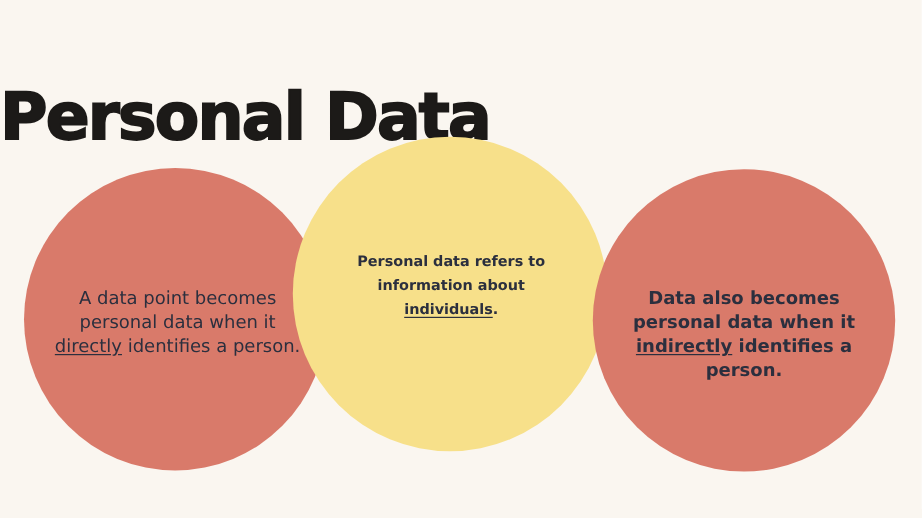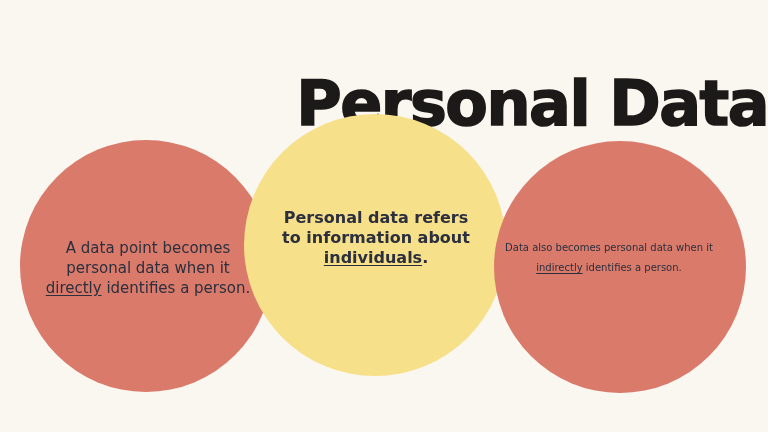"Personal Data" #title { font-size: 62px -> 54px; text-align: right -> left }
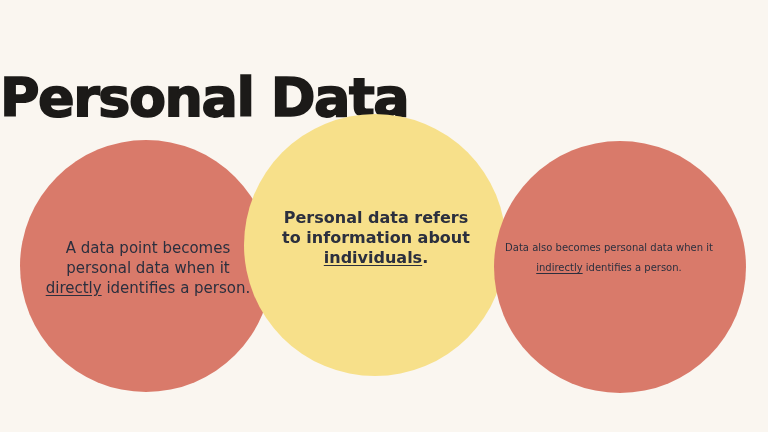"Personal data refers to information" #text-center { font-size: 16px -> 12px }
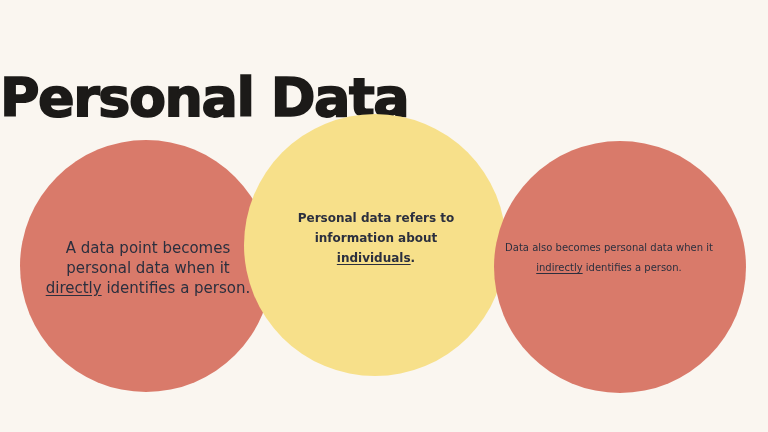"Data also becomes personal data" #text-right { font-size: 10px -> 15px; font-weight: 400 -> 700; left: 501px -> 512px }
